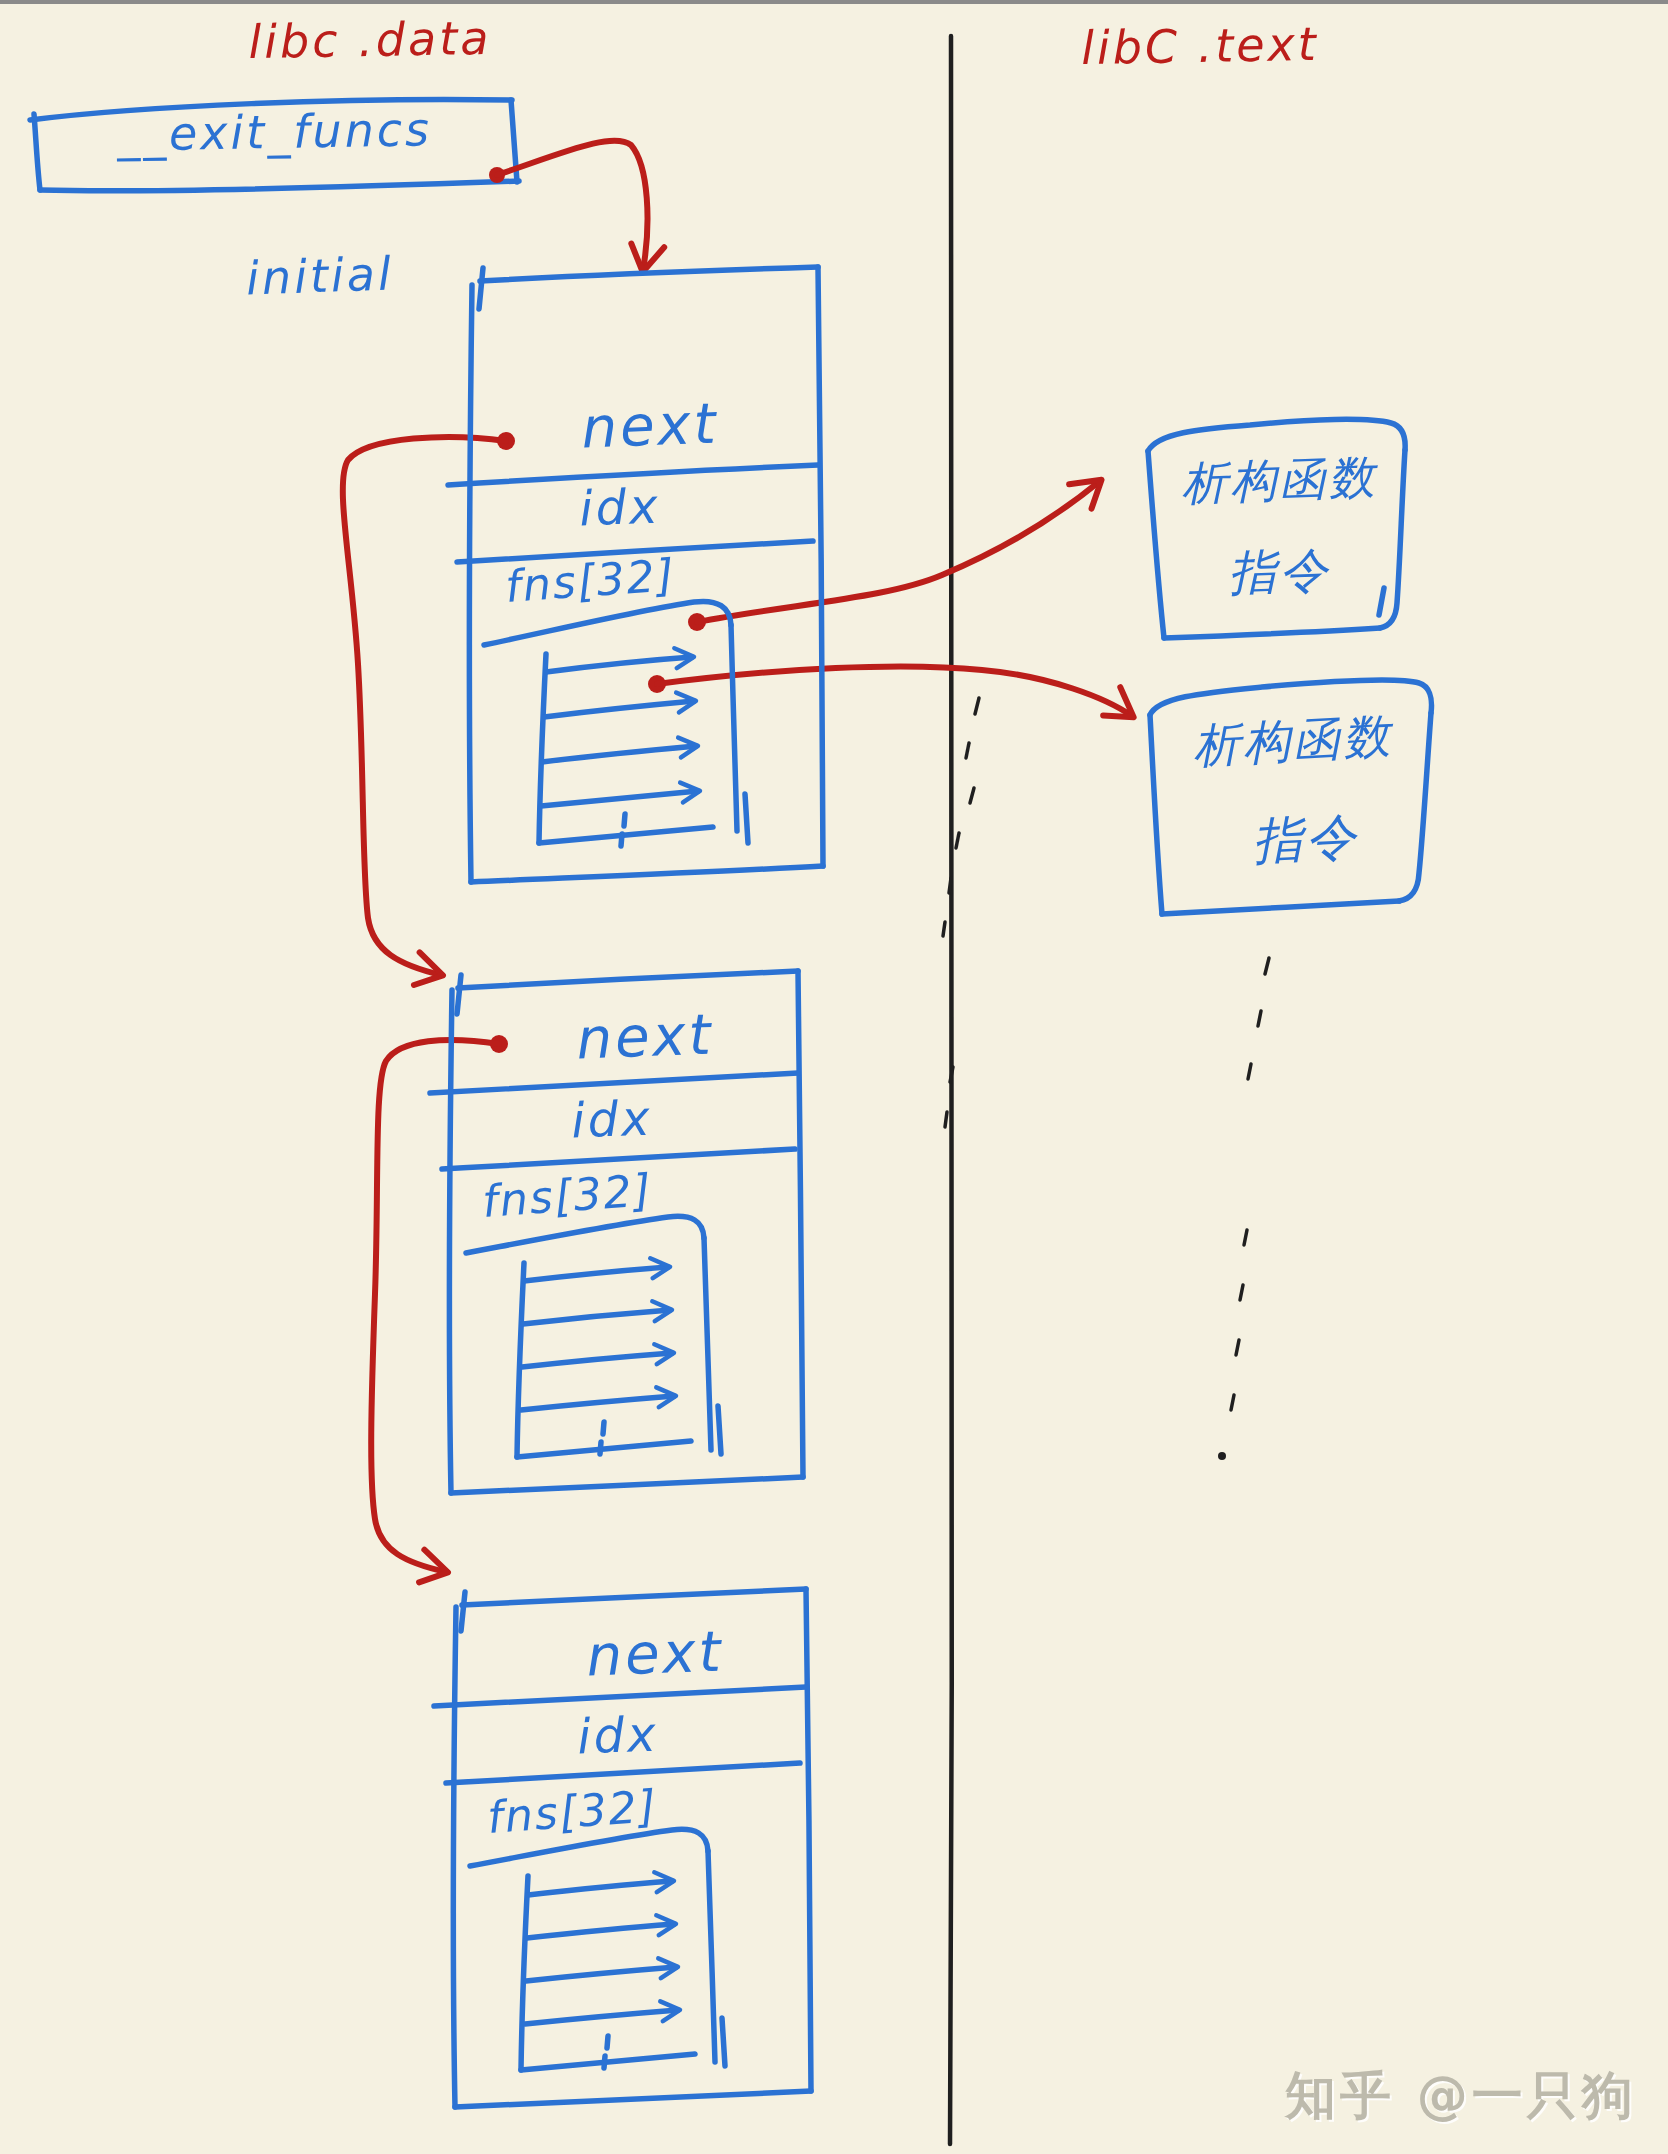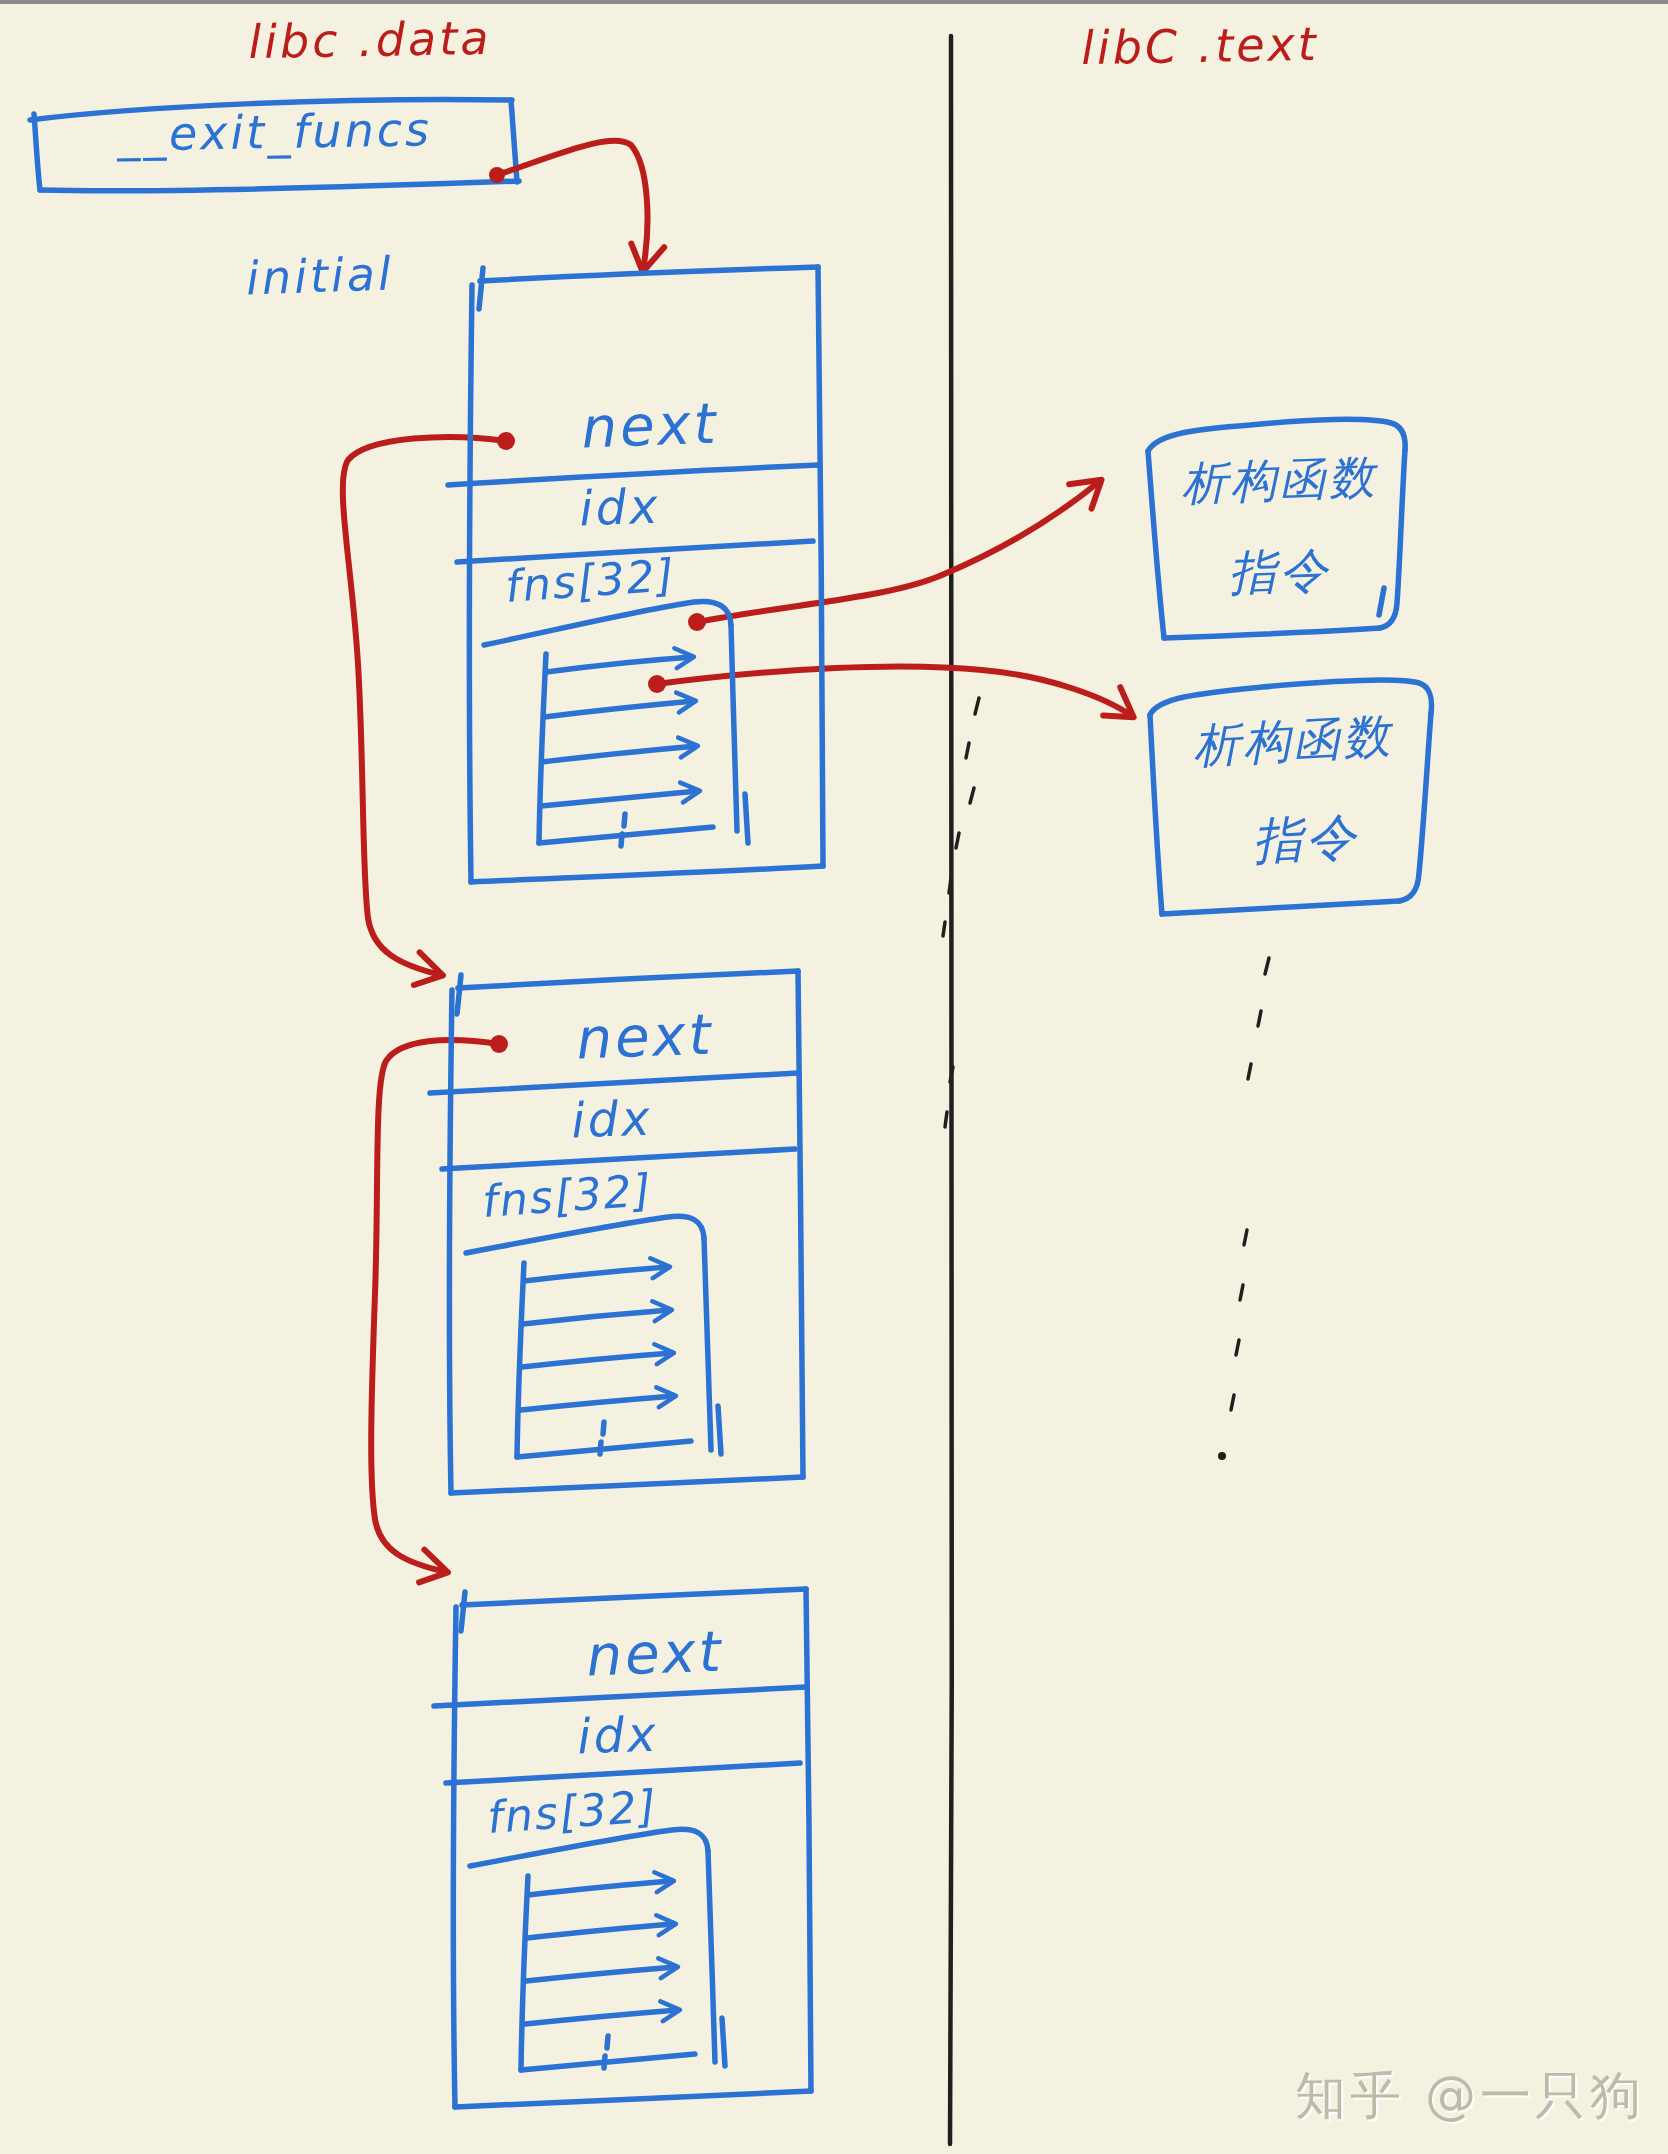"知乎 @一只狗" .wm { font-weight: normal -> bold; text-align: center -> left }
